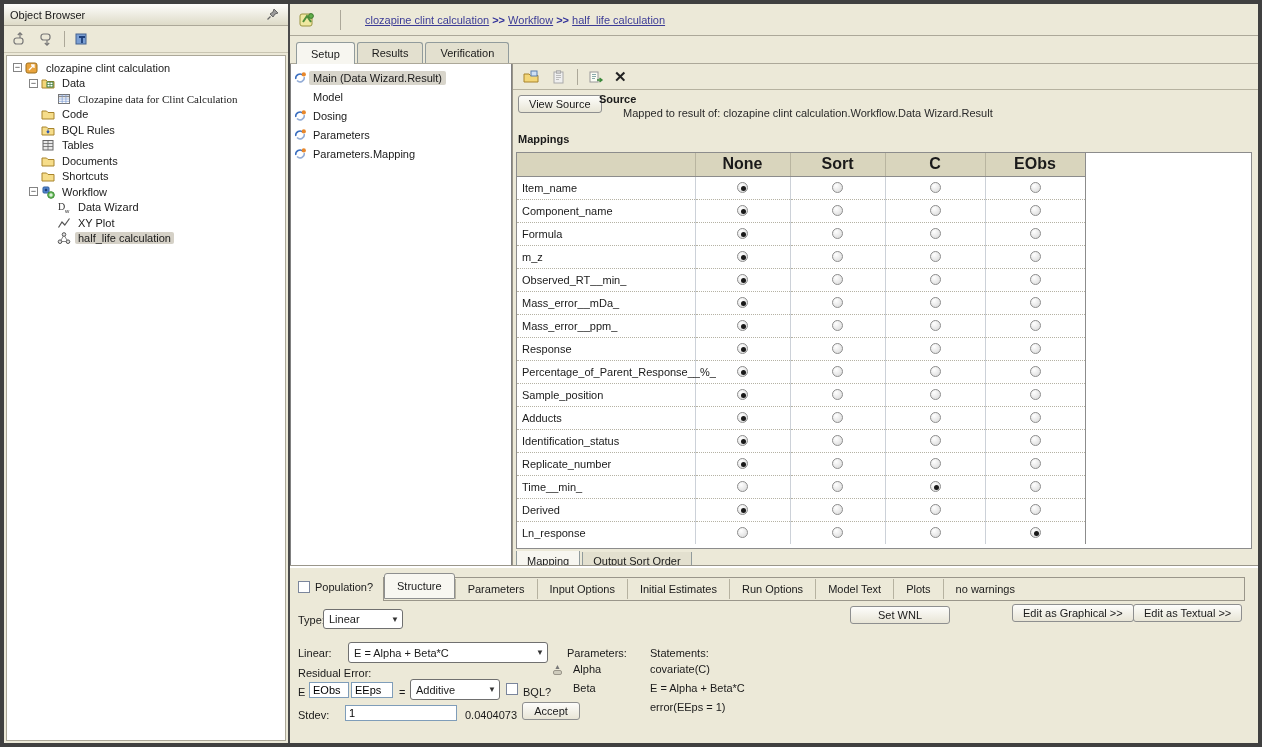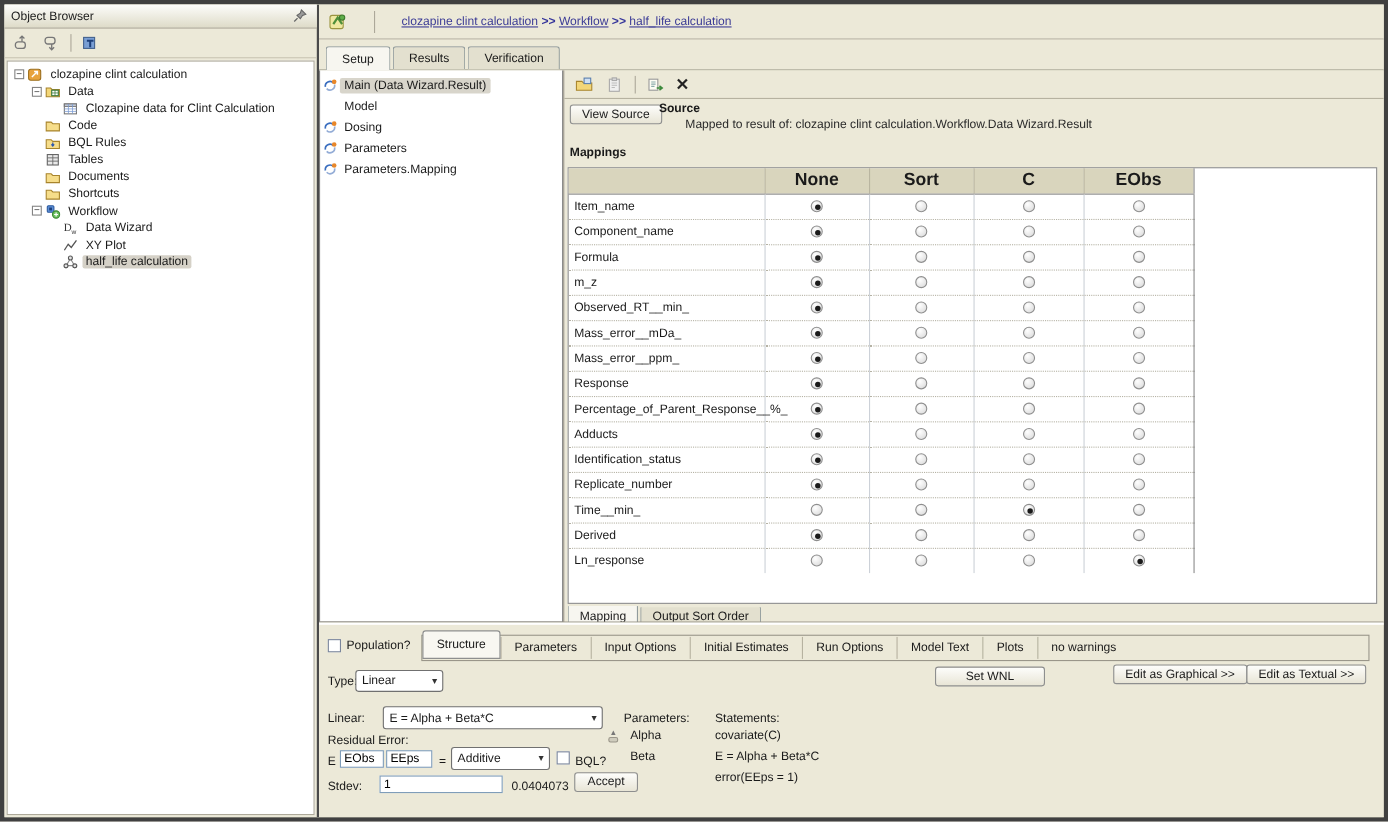"Clozapine data for Clint Calculation" div.tree-row { font-family: none -> Liberation Serif, serif }
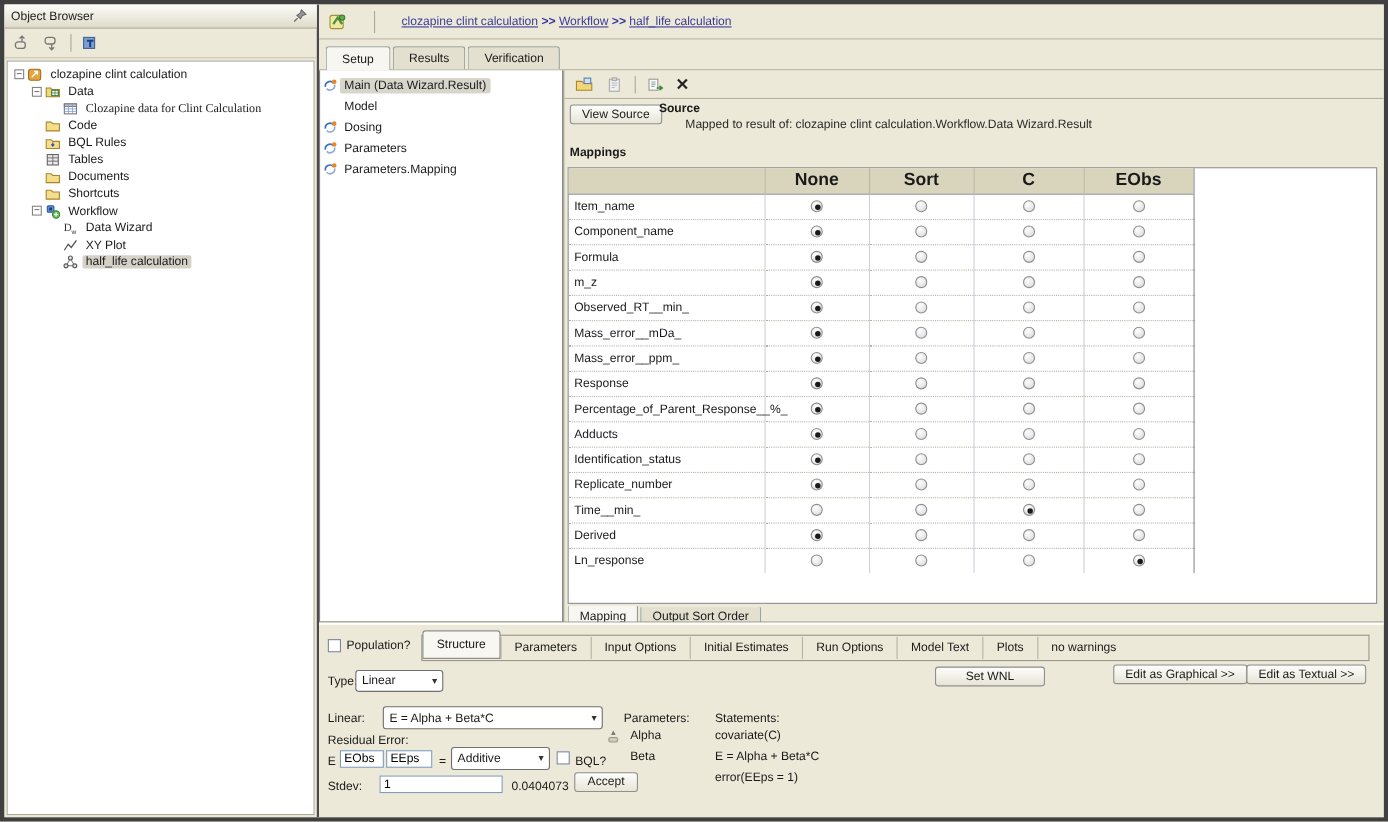"Sample_position" tr { html: none -> <tr> <td>Sample_position</td> <td> <span></span> </td> <td> <span></span> </td> <td> <span></span> </td> <td> <span></span> </td> </tr> }
